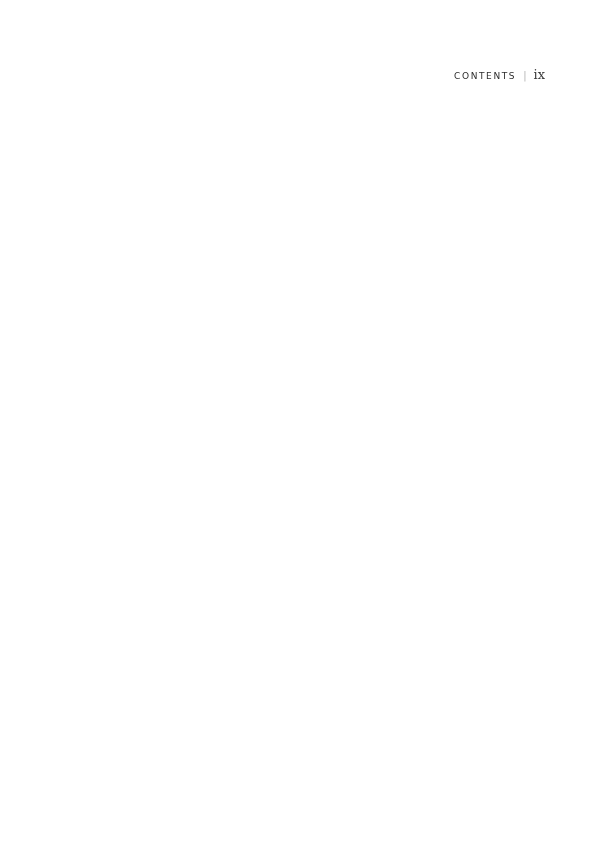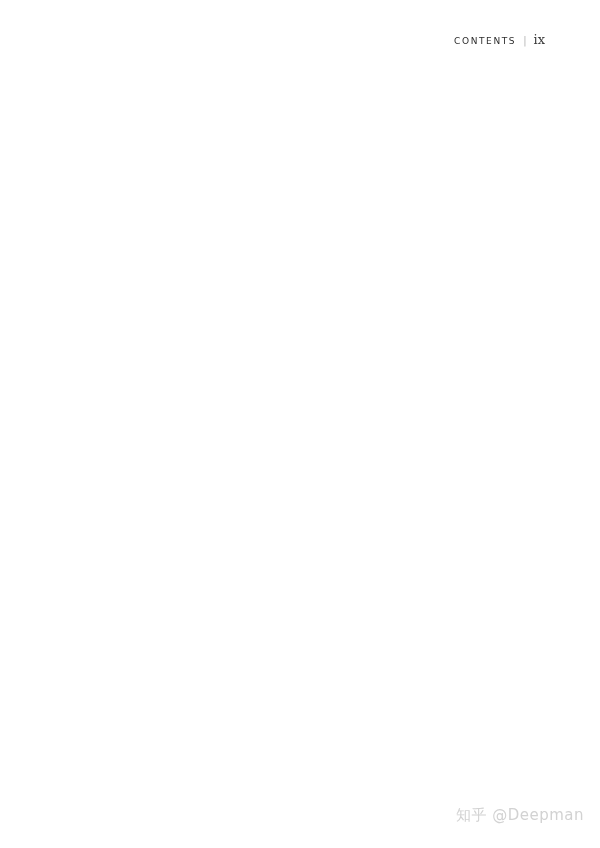"CONTENTS" .running-header { top: 32px -> 67px }
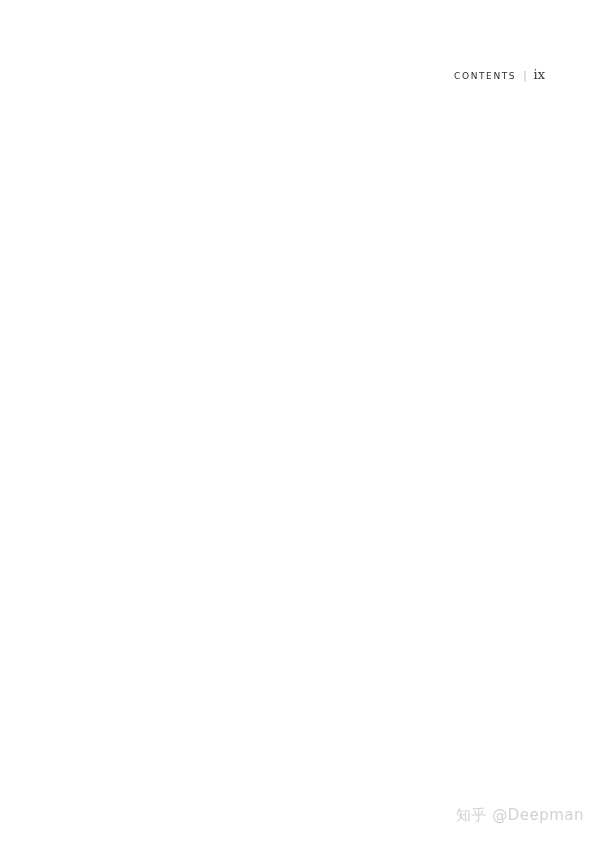"知乎 @Deepman" div.watermark { html: <div>知乎 @Deepman</div> -> none }
